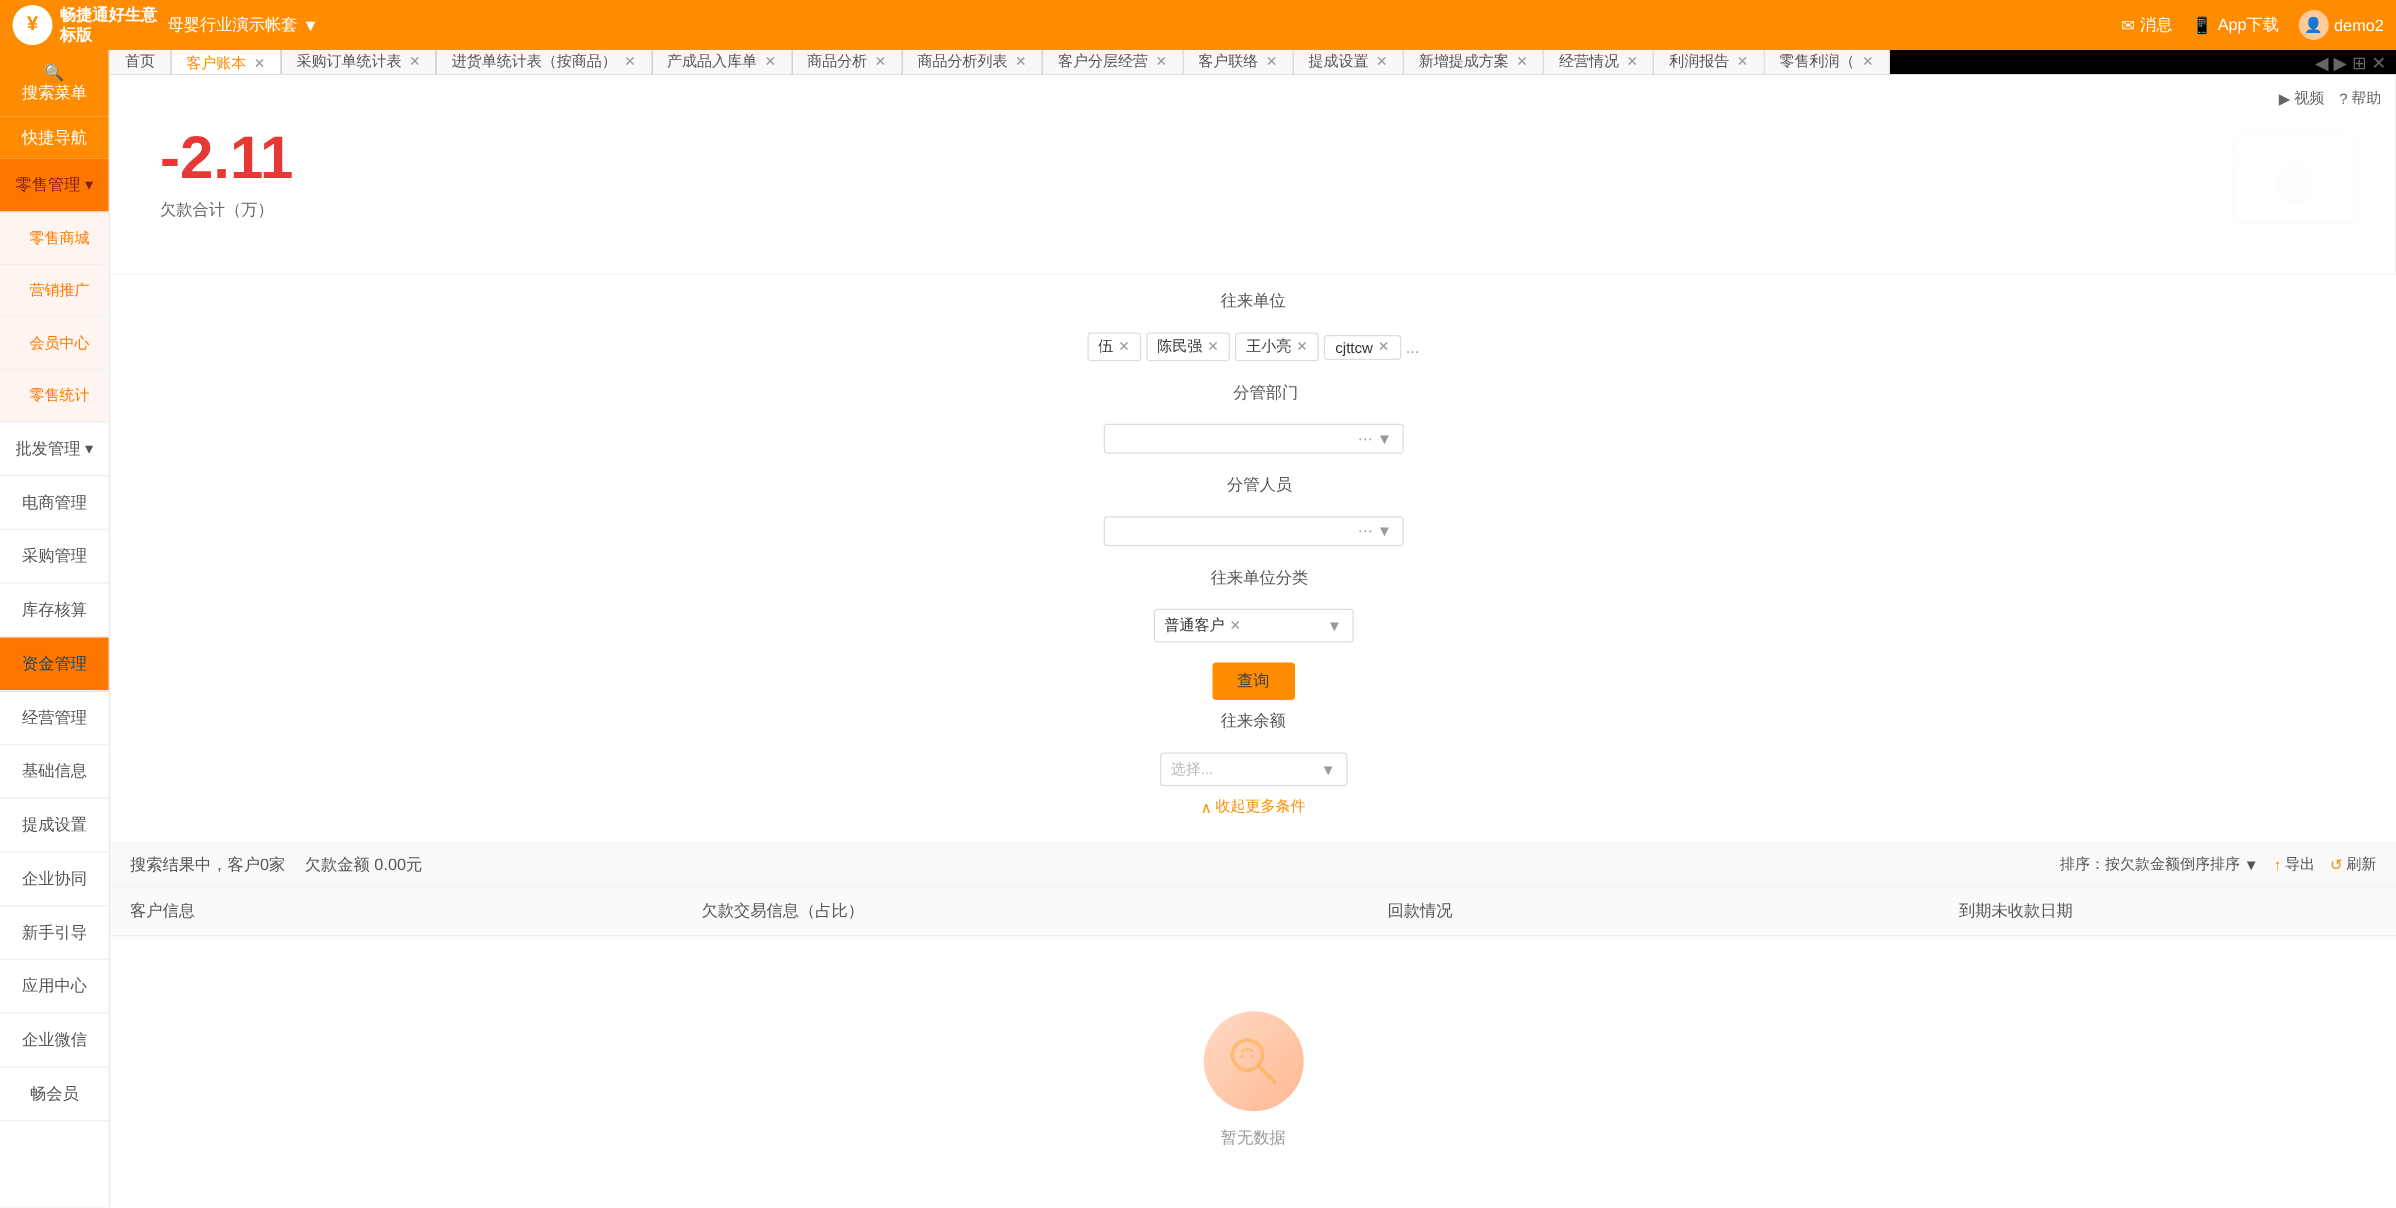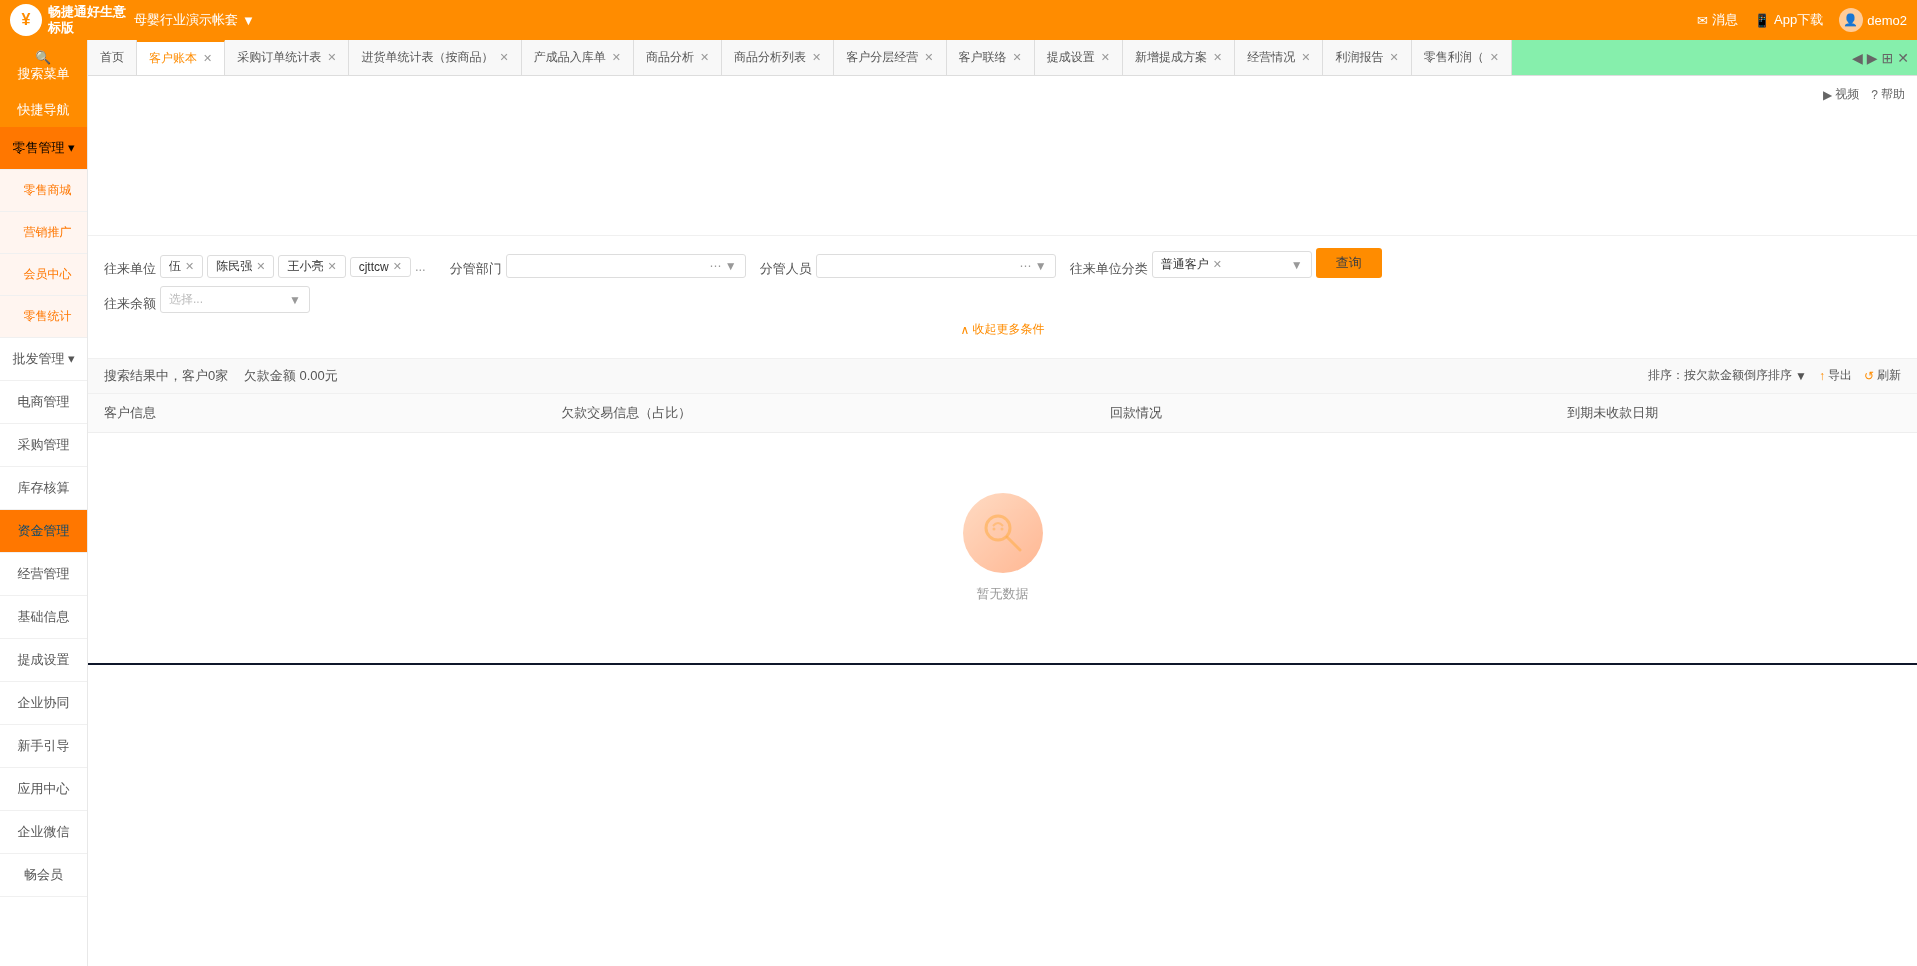"首页" .tab-bar { background: #86efac -> #000000; height: 36px -> 20px }
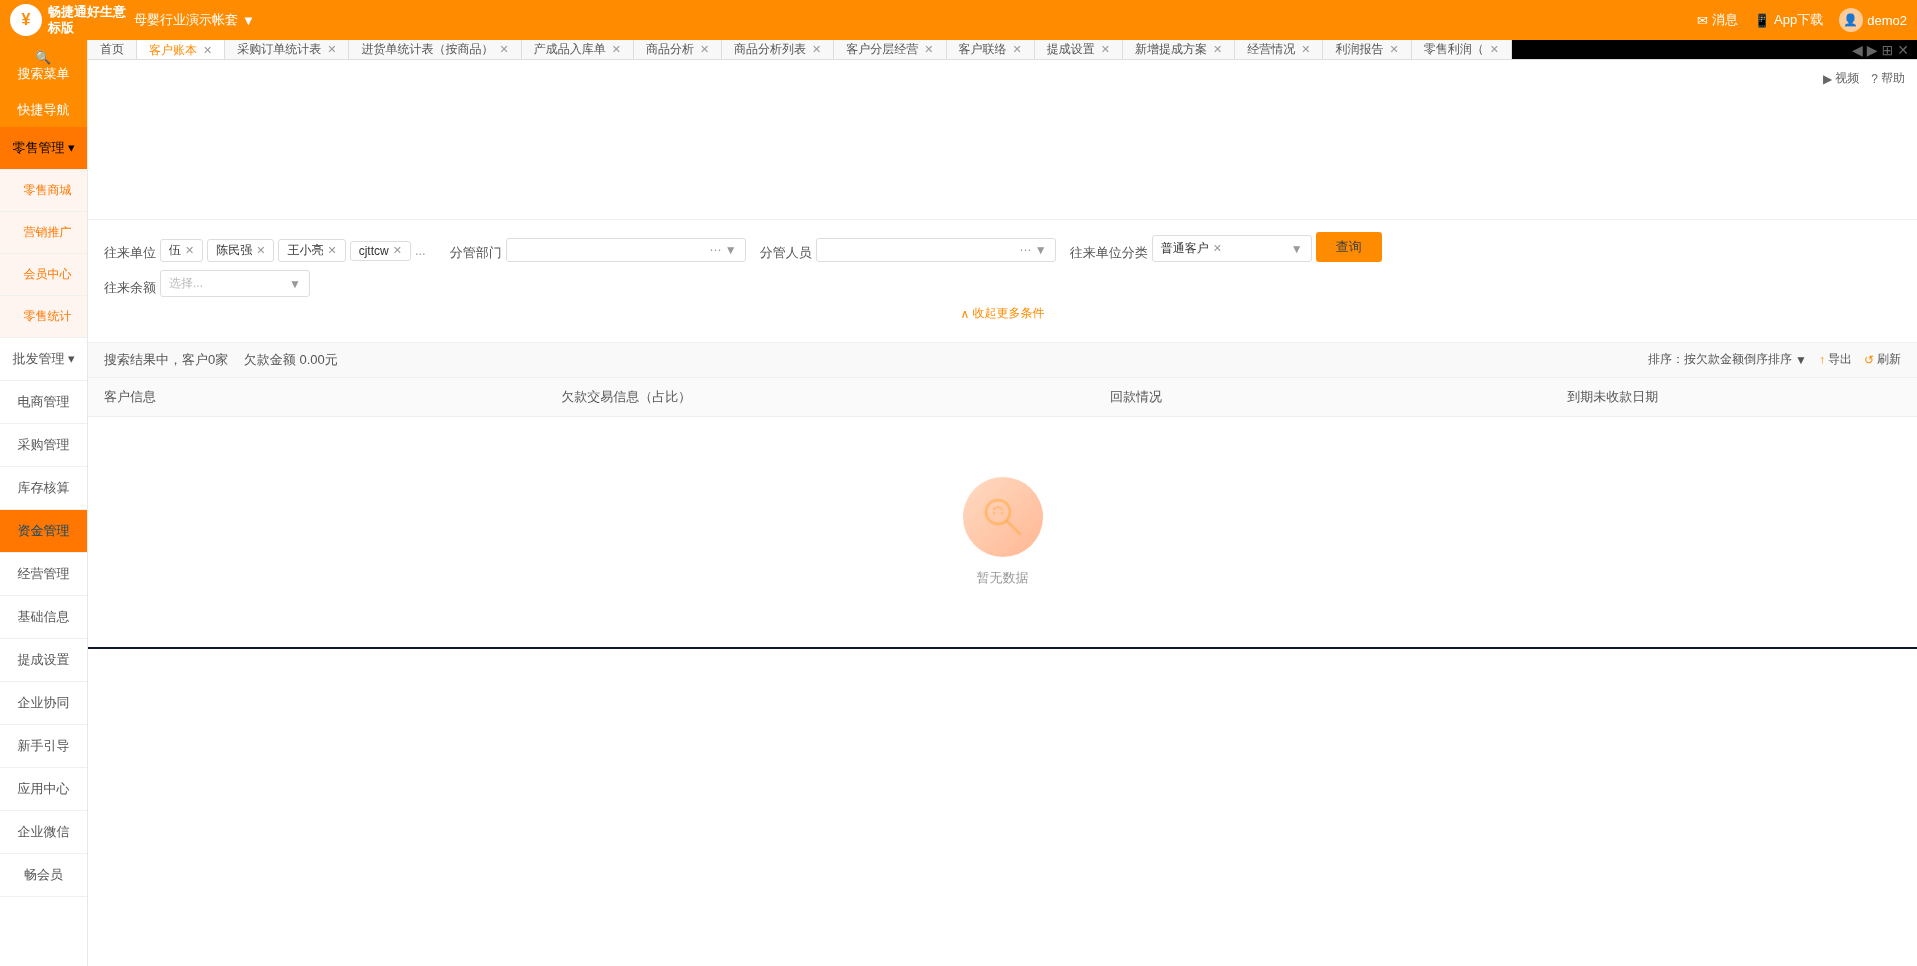"零售管理 ▾" .sidebar-item.active { color: #000000 -> #7f1d1d }
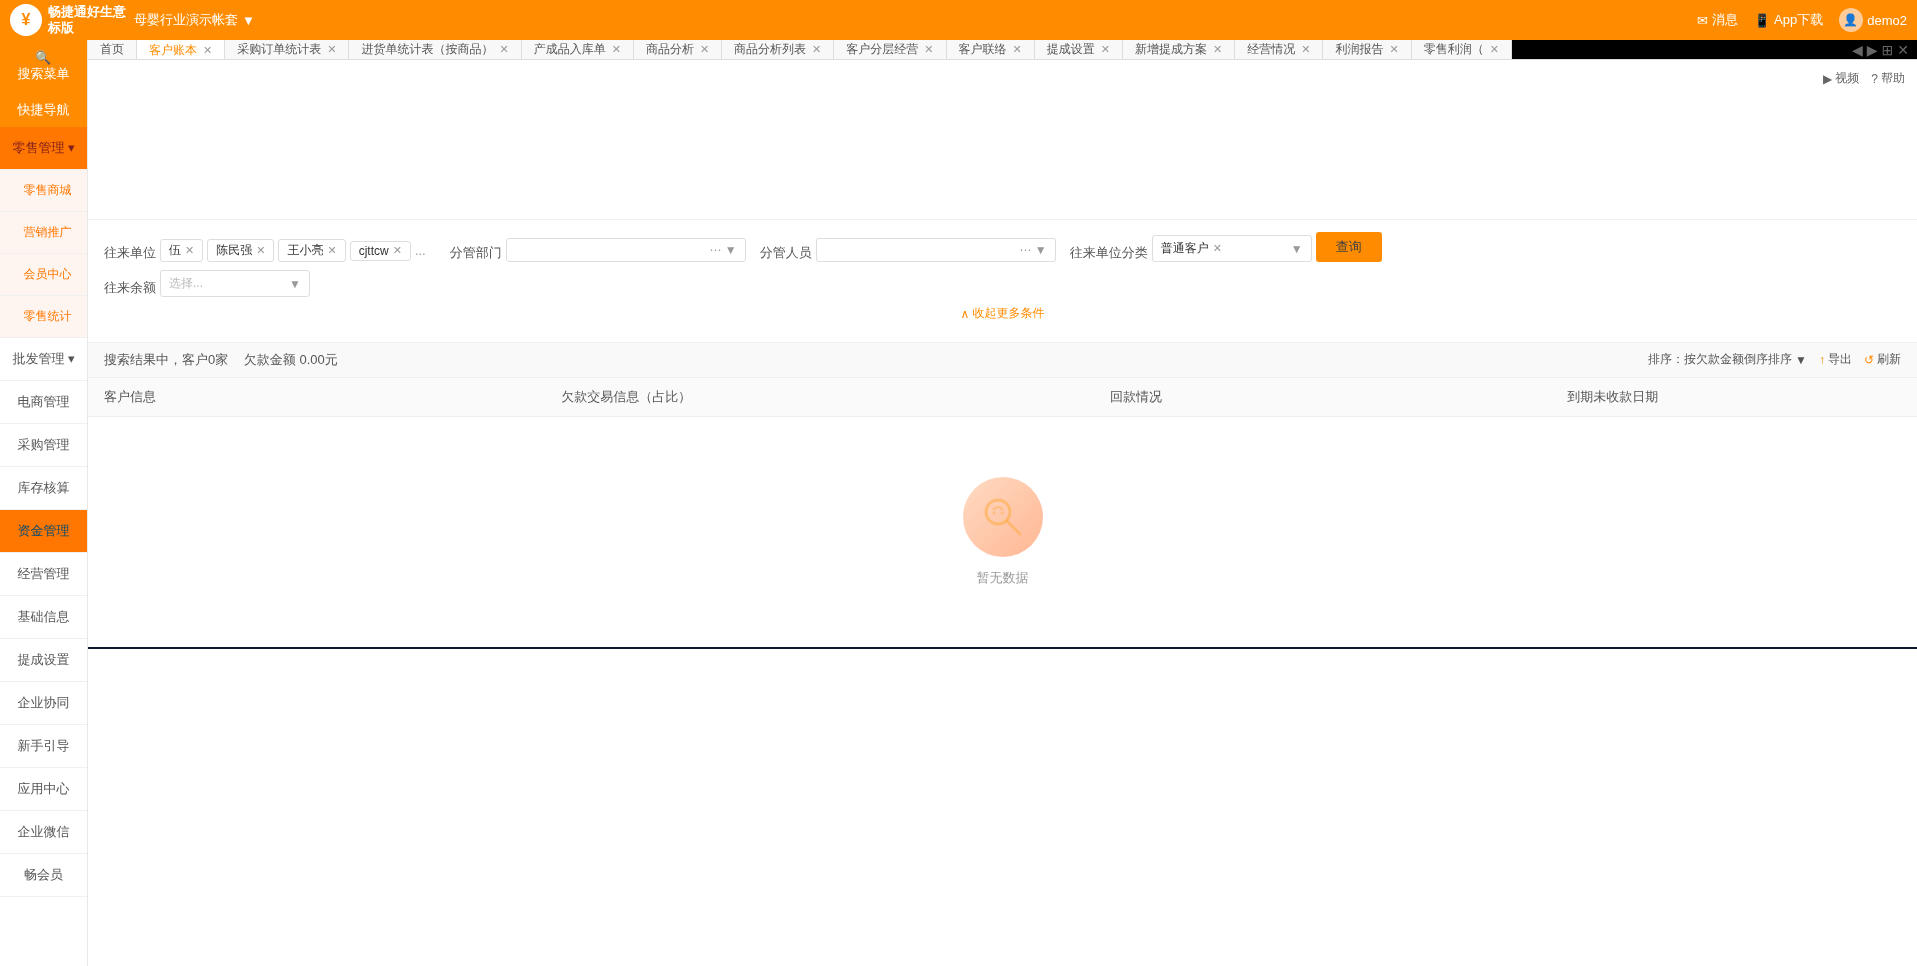"-2.11" div.stat-block { html: none -> <div> <div> <svg> <rect></rect> <line></line> <circle></circle> </svg> </div> <div>-2.11</div> <div>欠款合计（万）</div> </div> }
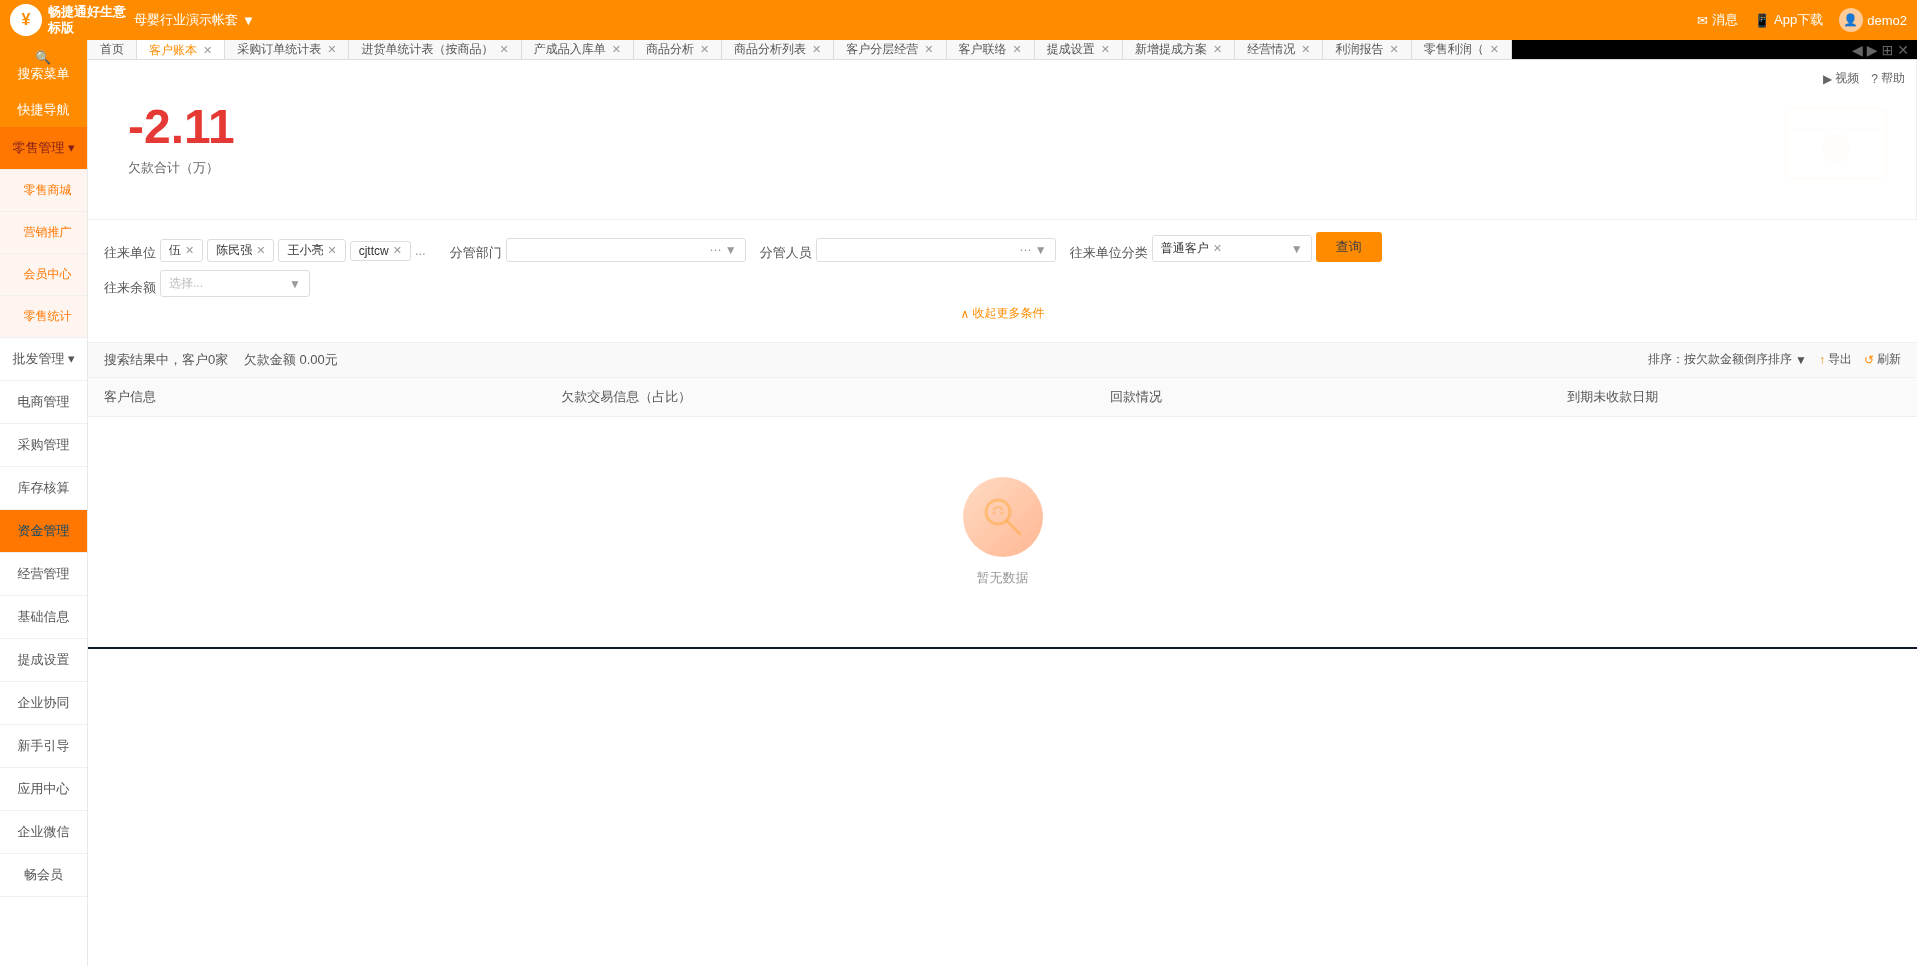"往来单位" .filter-row { align-items: flex-end -> center; flex-direction: none -> column; gap: 4px -> 16px }
